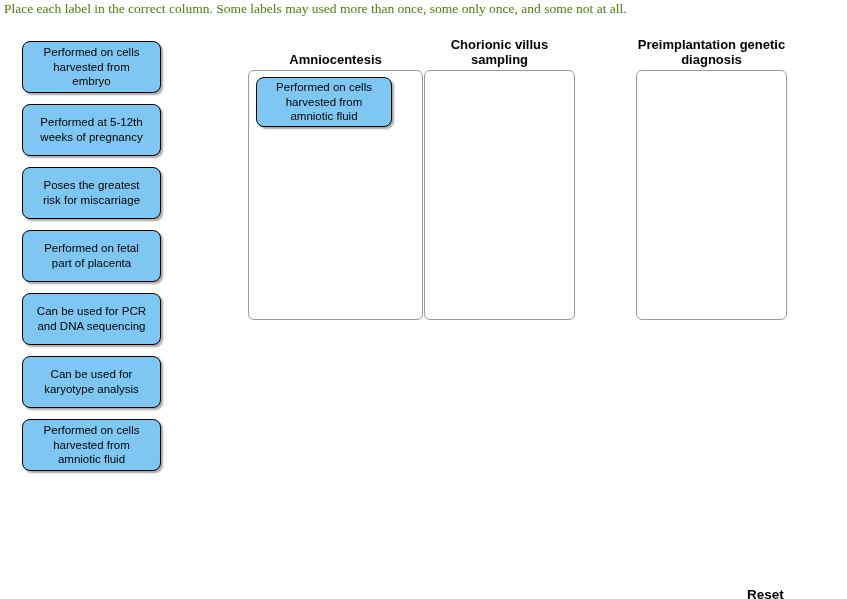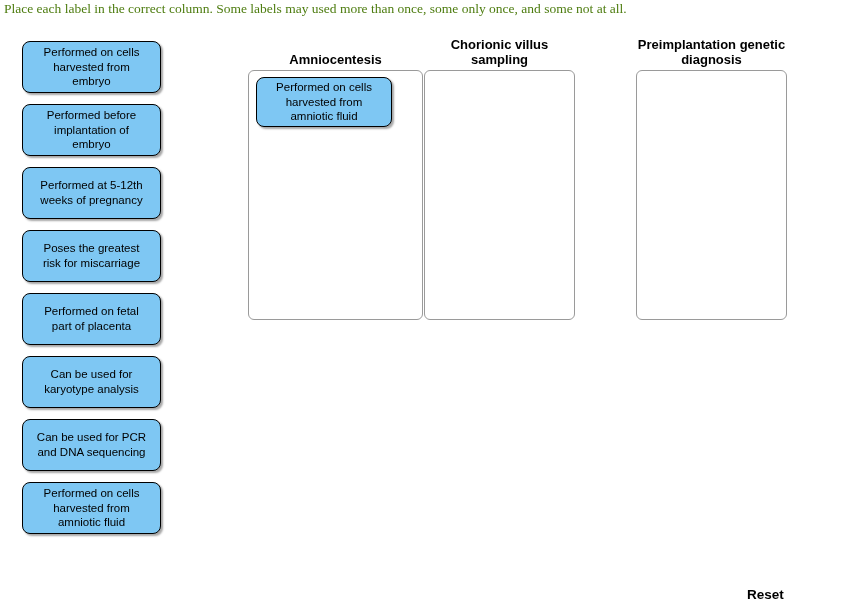"Performed before implantation of embryo" div.chip { html: <div>Performed before implantation of embryo</div> -> none }
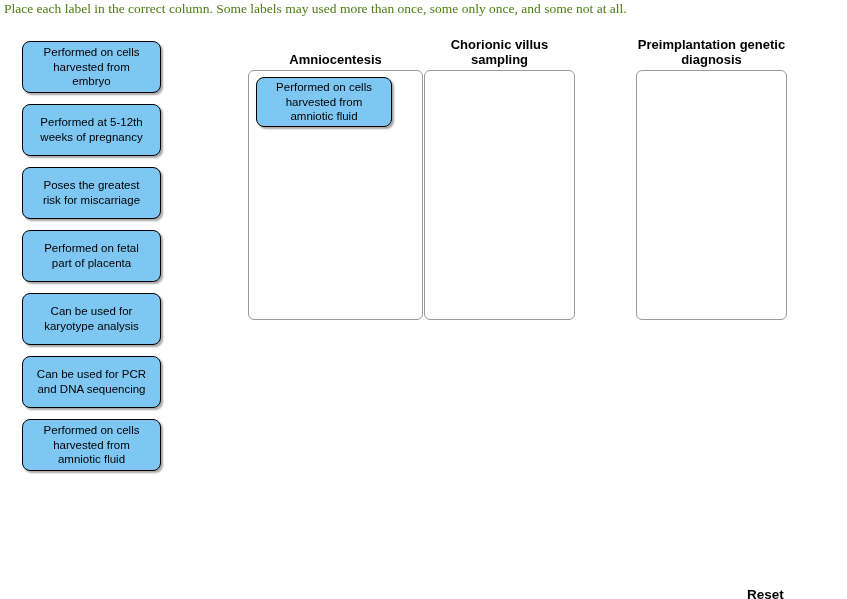"Can be used for karyotype" div.chip { order: before "Can be used for PCR" -> after "Can be used for PCR" }
